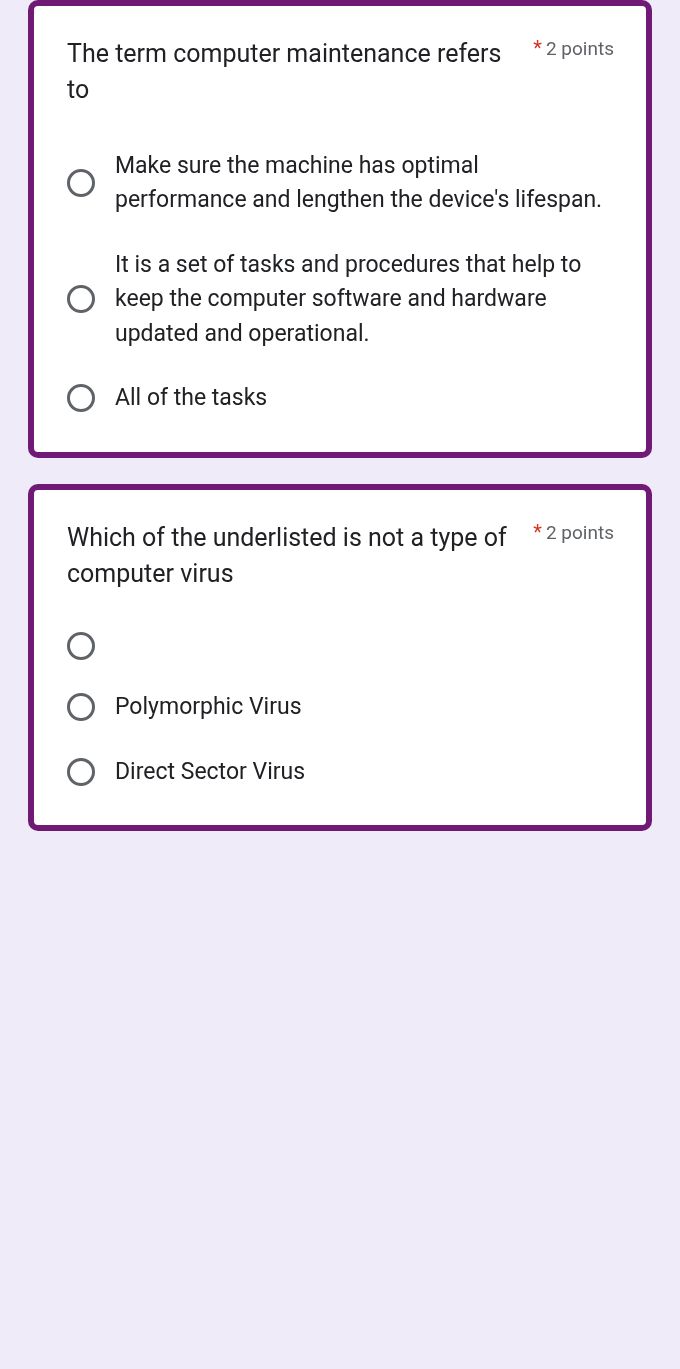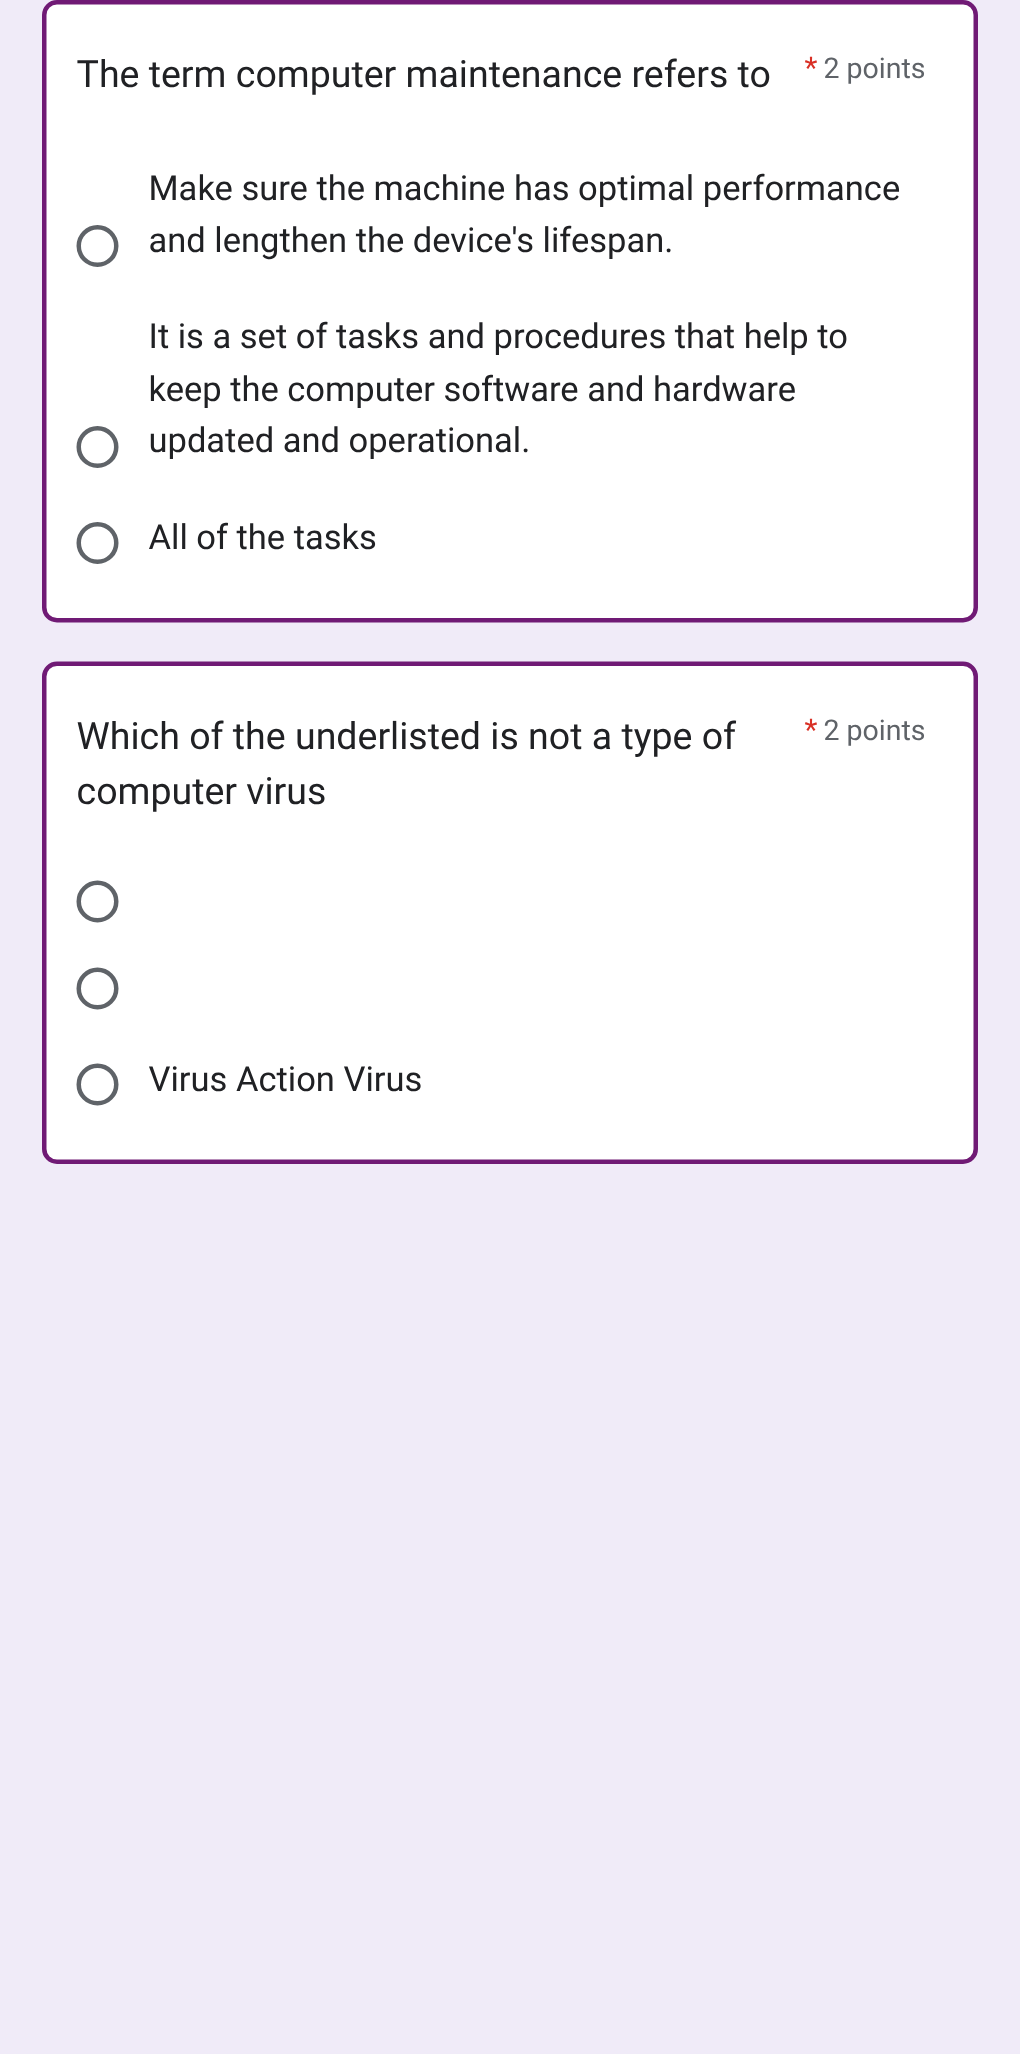"The term computer maintenance refers" .card { border: 3px solid #701a75 -> 6px solid #701a75; padding: 30px 32px 36px 20px -> 30px 32px 36px 33px }
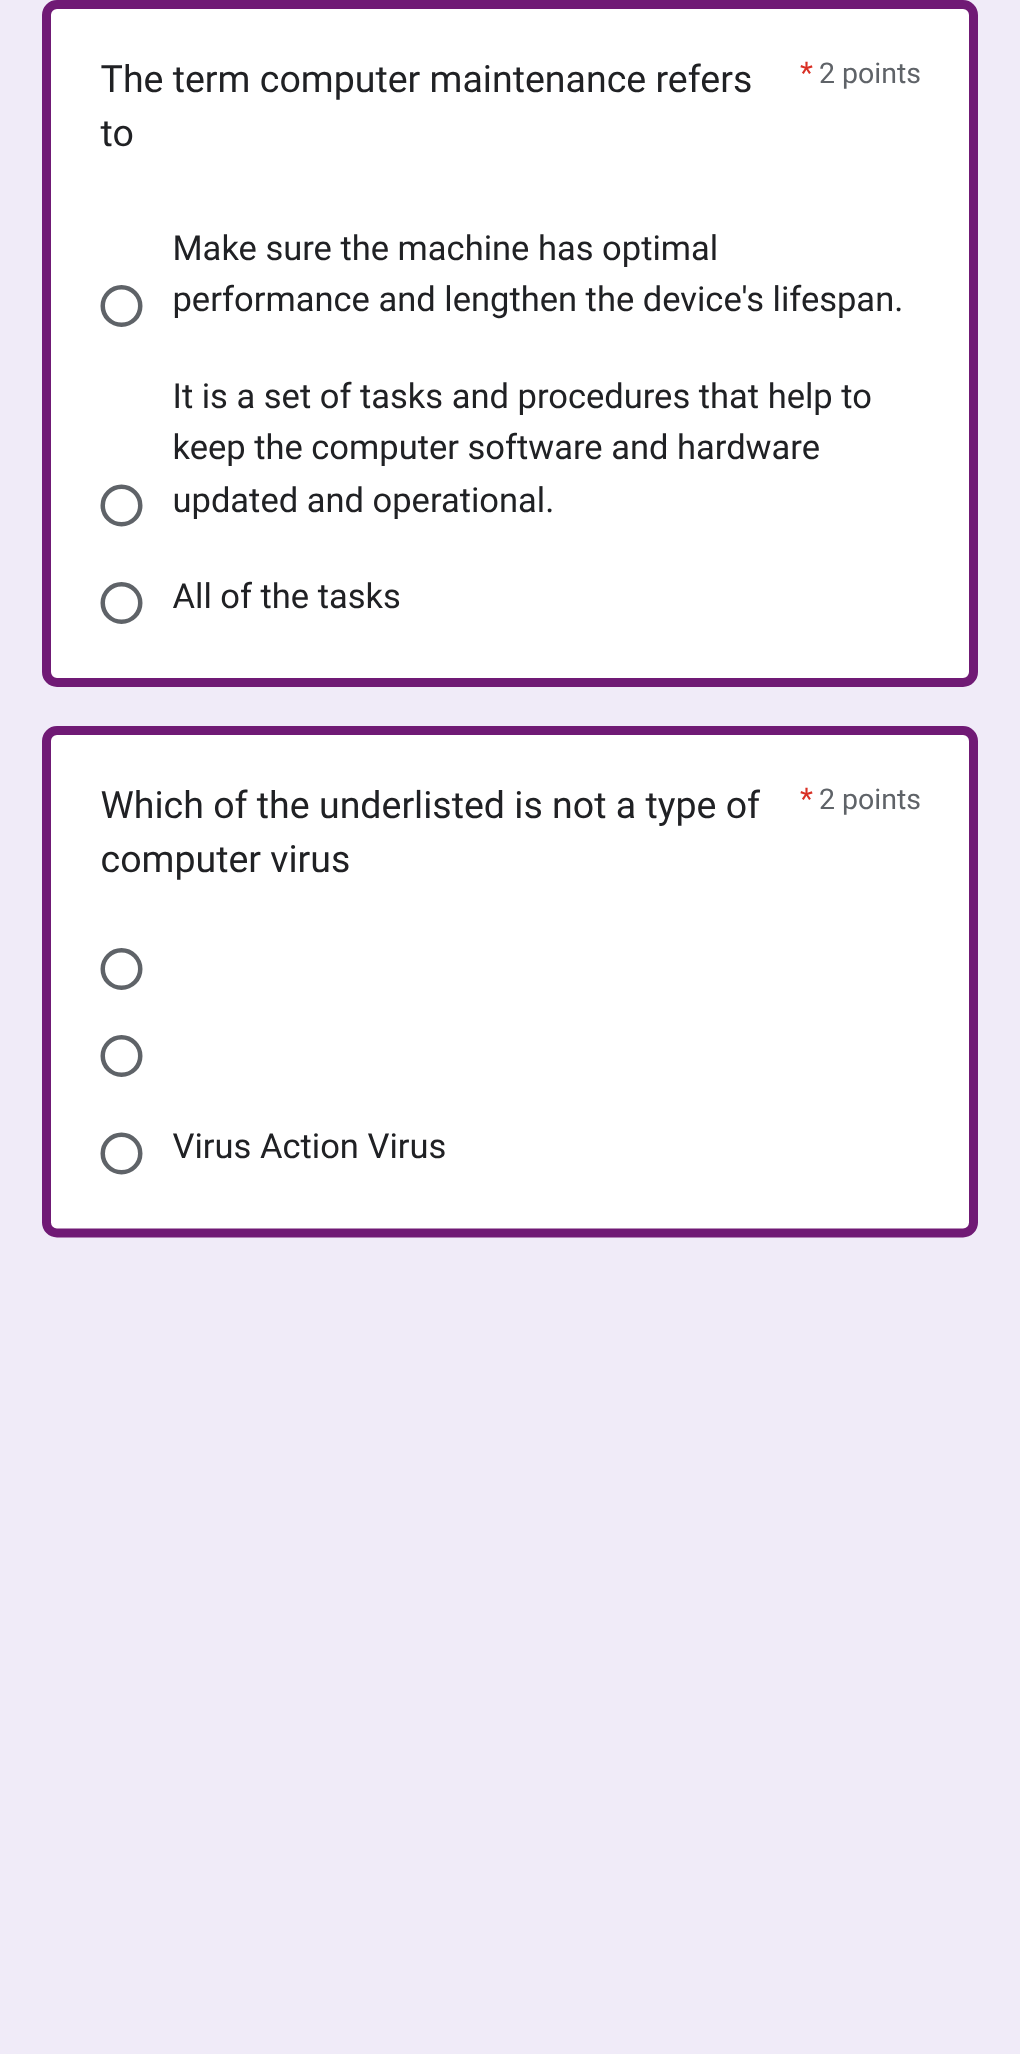"Make sure the machine has" .option { align-items: flex-end -> center }
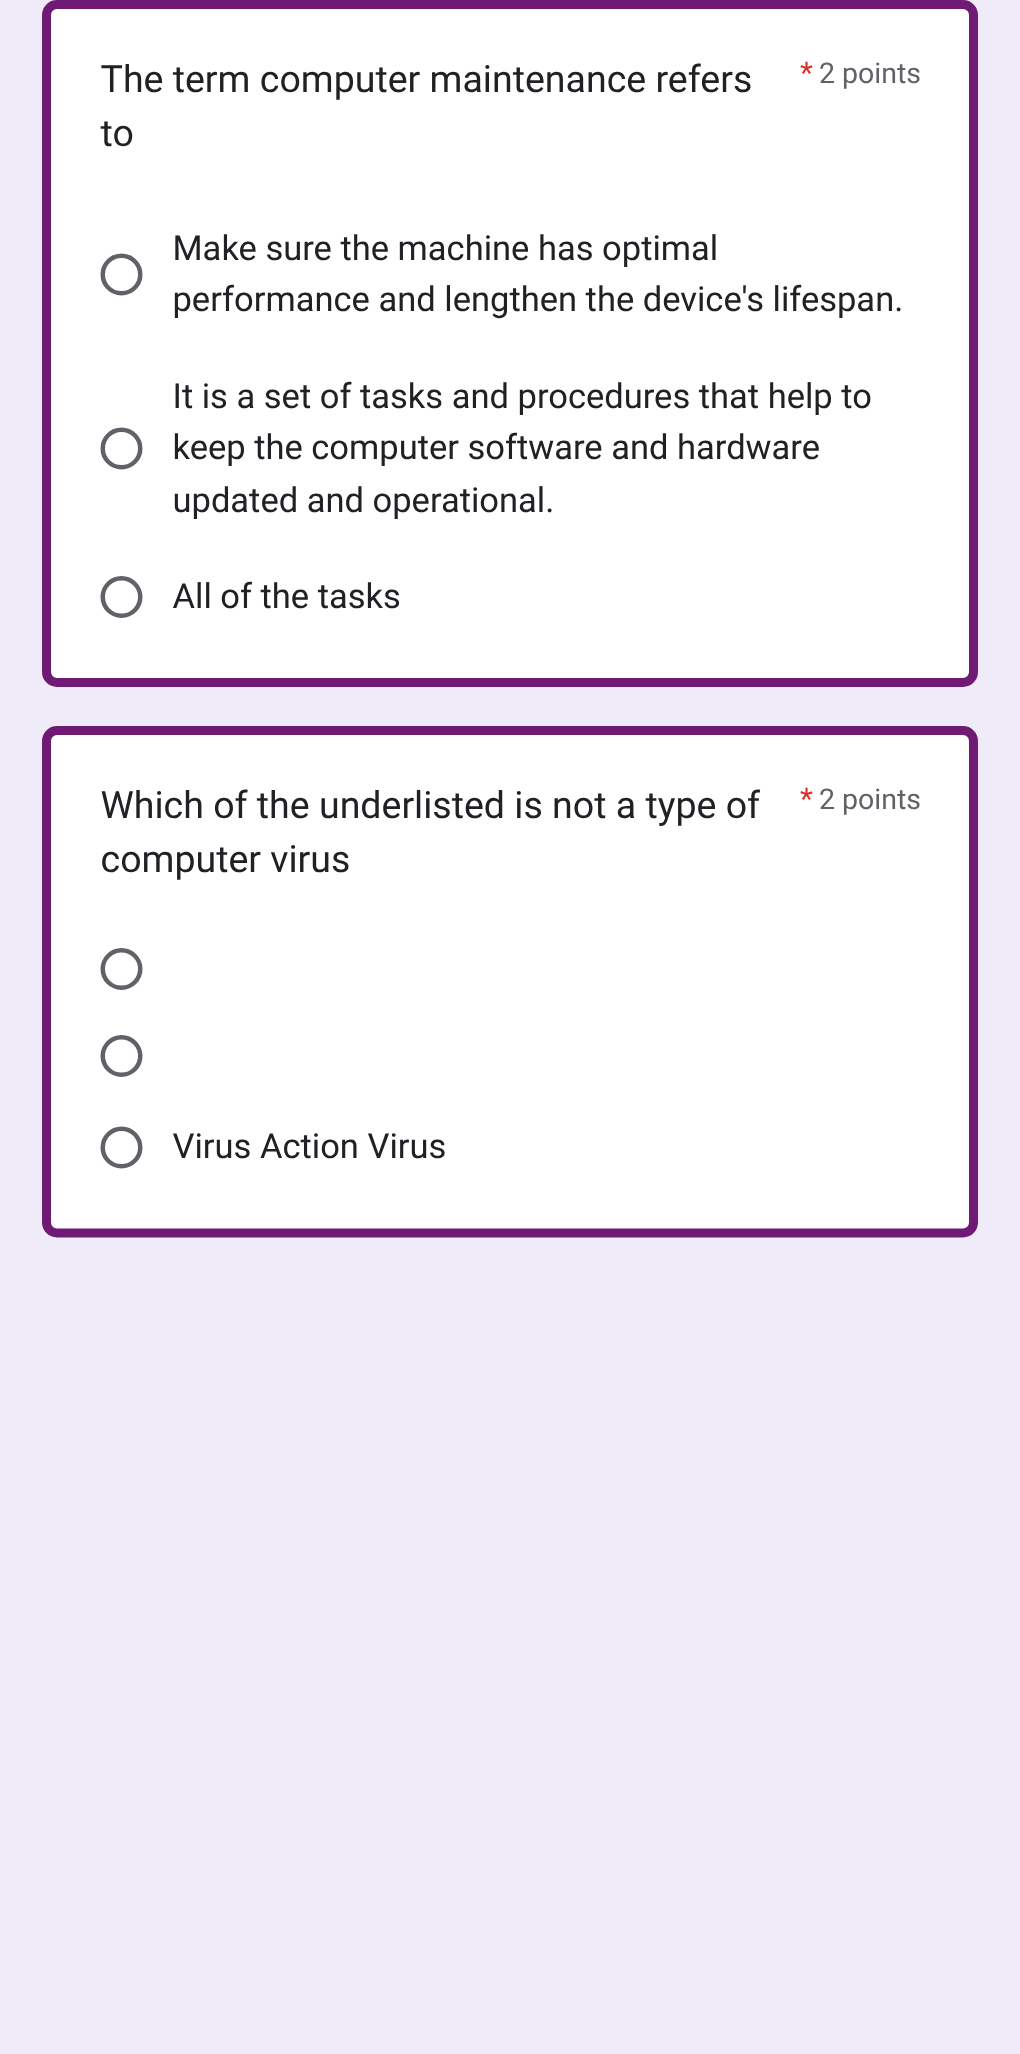"Polymorphic Virus" div.opt-label { html: none -> <div>Polymorphic Virus</div> }
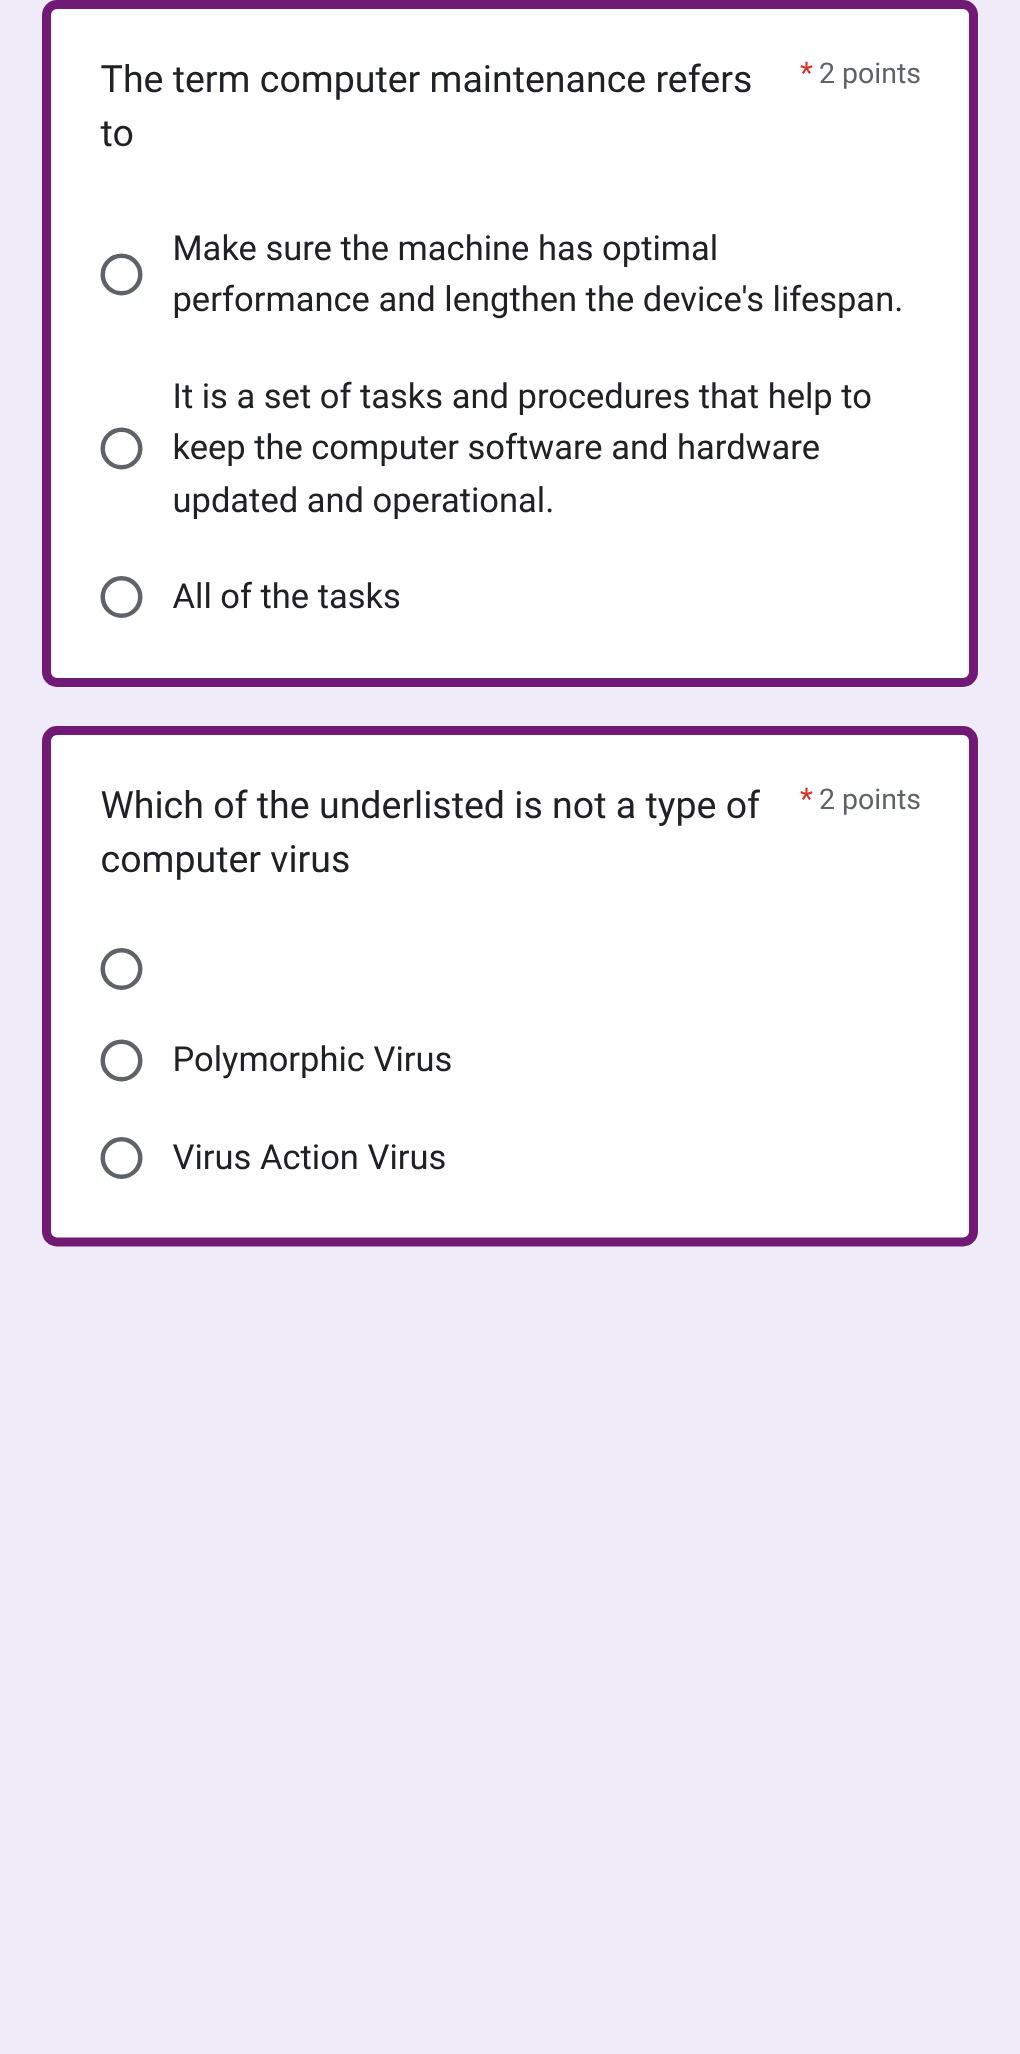"Virus Action Virus" div.opt-label { text: Virus Action -> Direct Sector }
